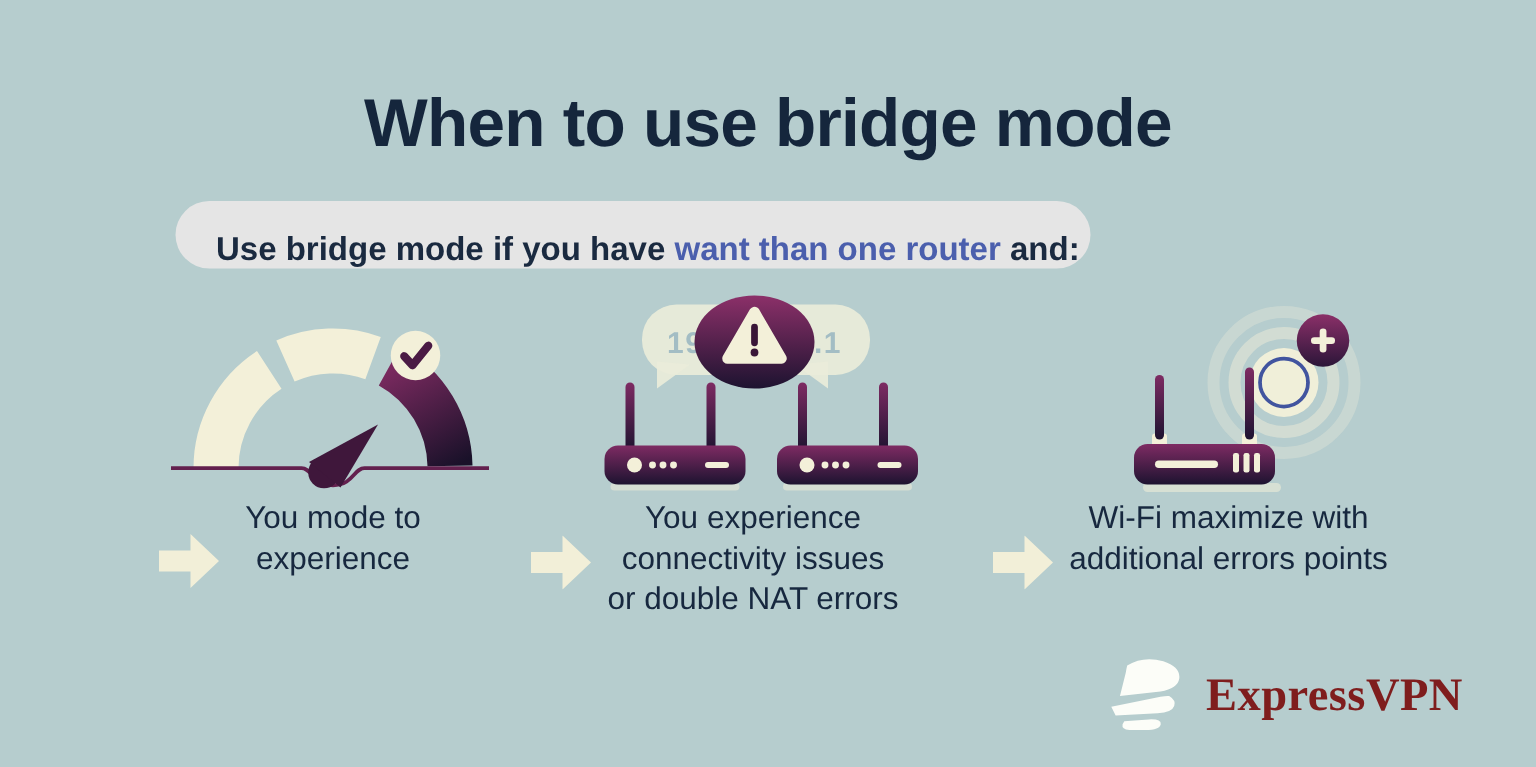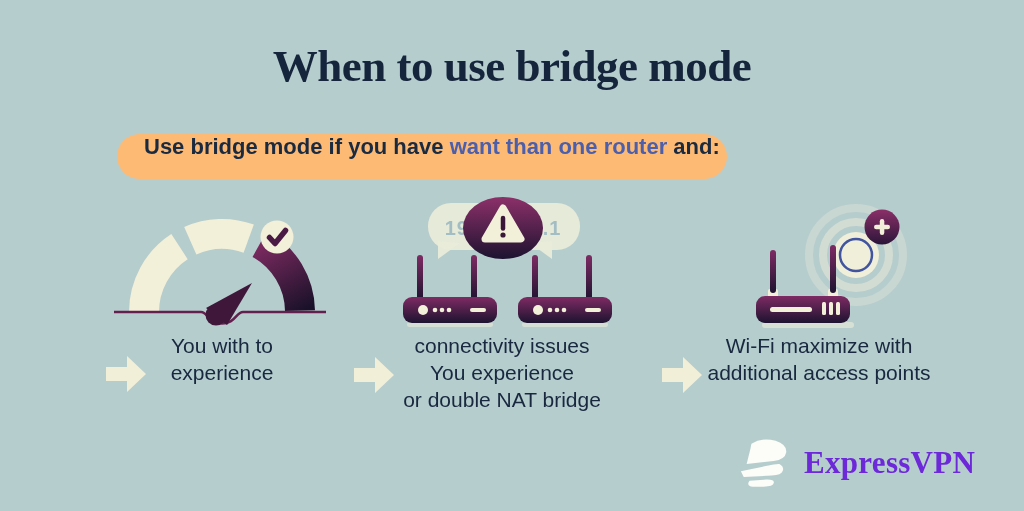"When to use bridge mode" .title { font-family: Liberation Serif, serif -> none; margin: 0 -> 16px }
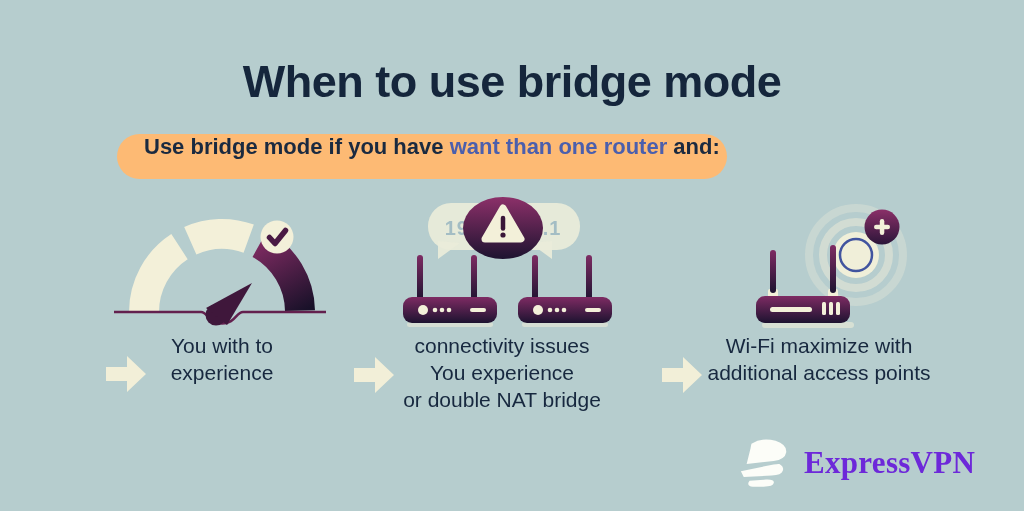"Use bridge mode if you" .pill { align-items: flex-start -> flex-end; background: #fdba74 -> #e5e5e5 }
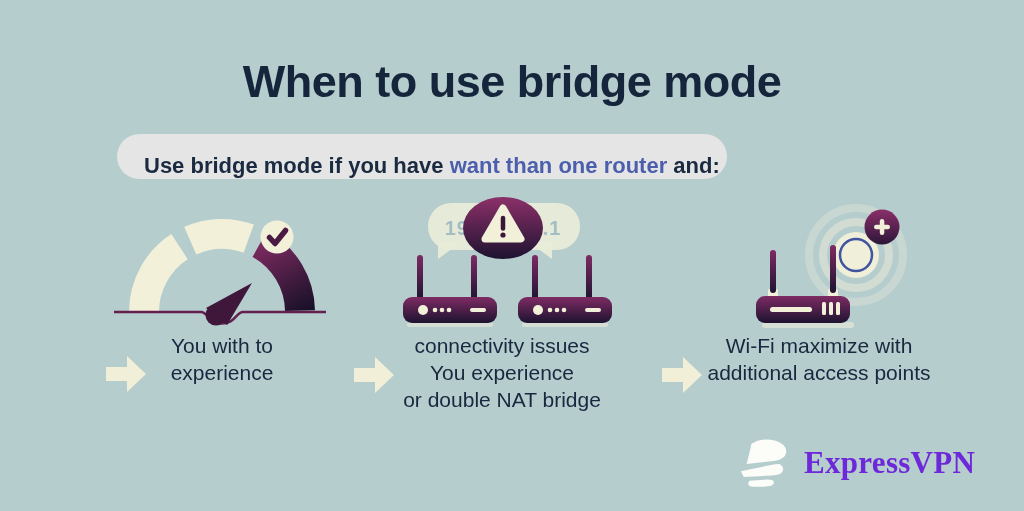"You with to" div { text: with -> mode }
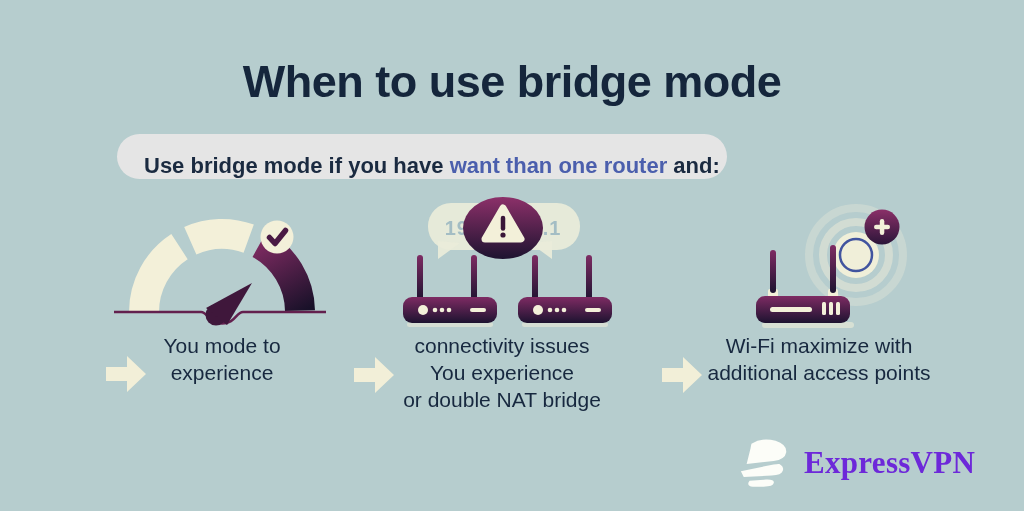"connectivity issues" div { order: before "You experience" -> after "You experience" }
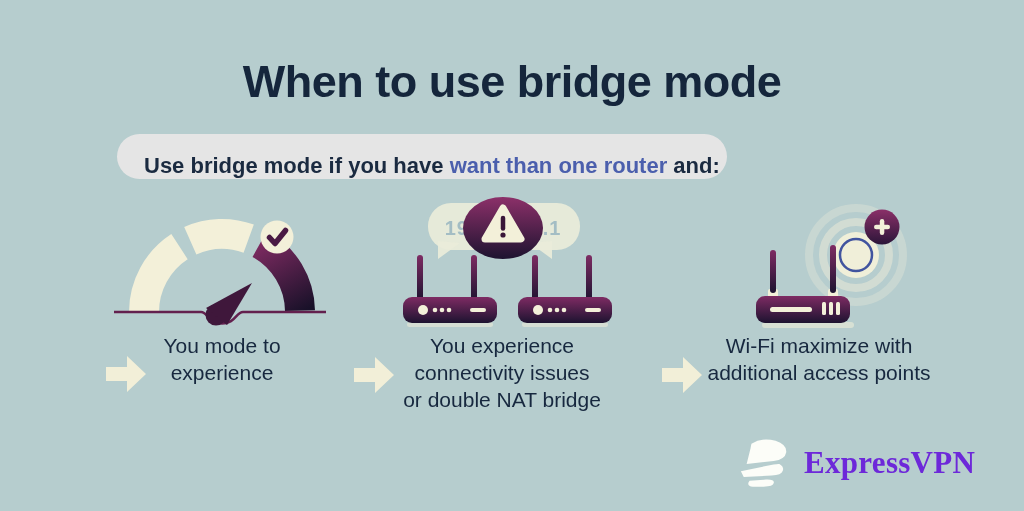"additional access points" div { text: access -> errors }
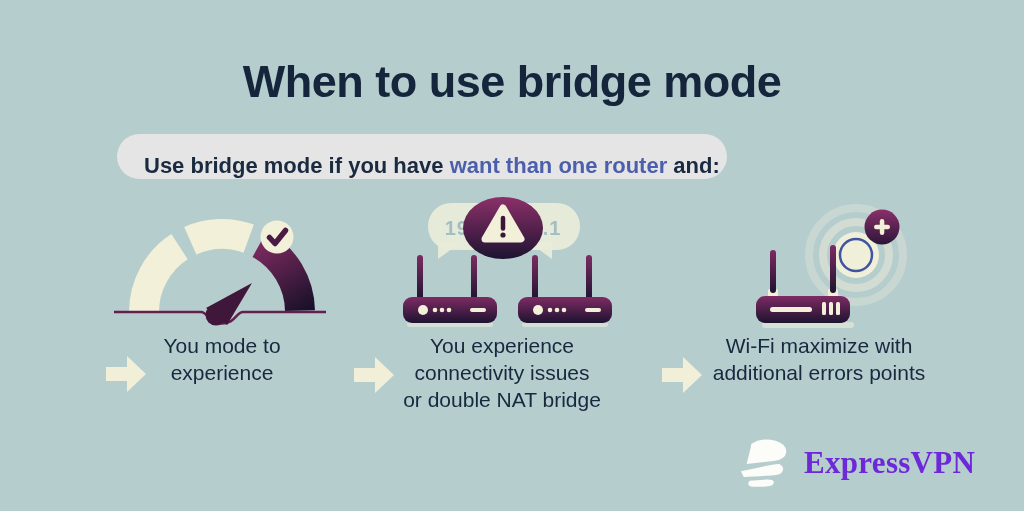"or double NAT bridge" div { text: bridge -> errors }
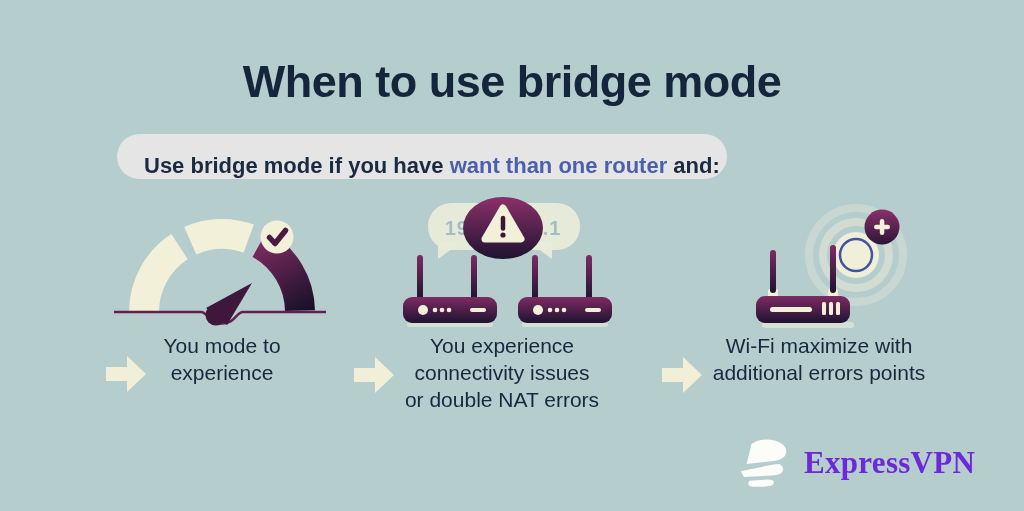"ExpressVPN" .wordmark { color: #6d28d9 -> #7f1d1d }
